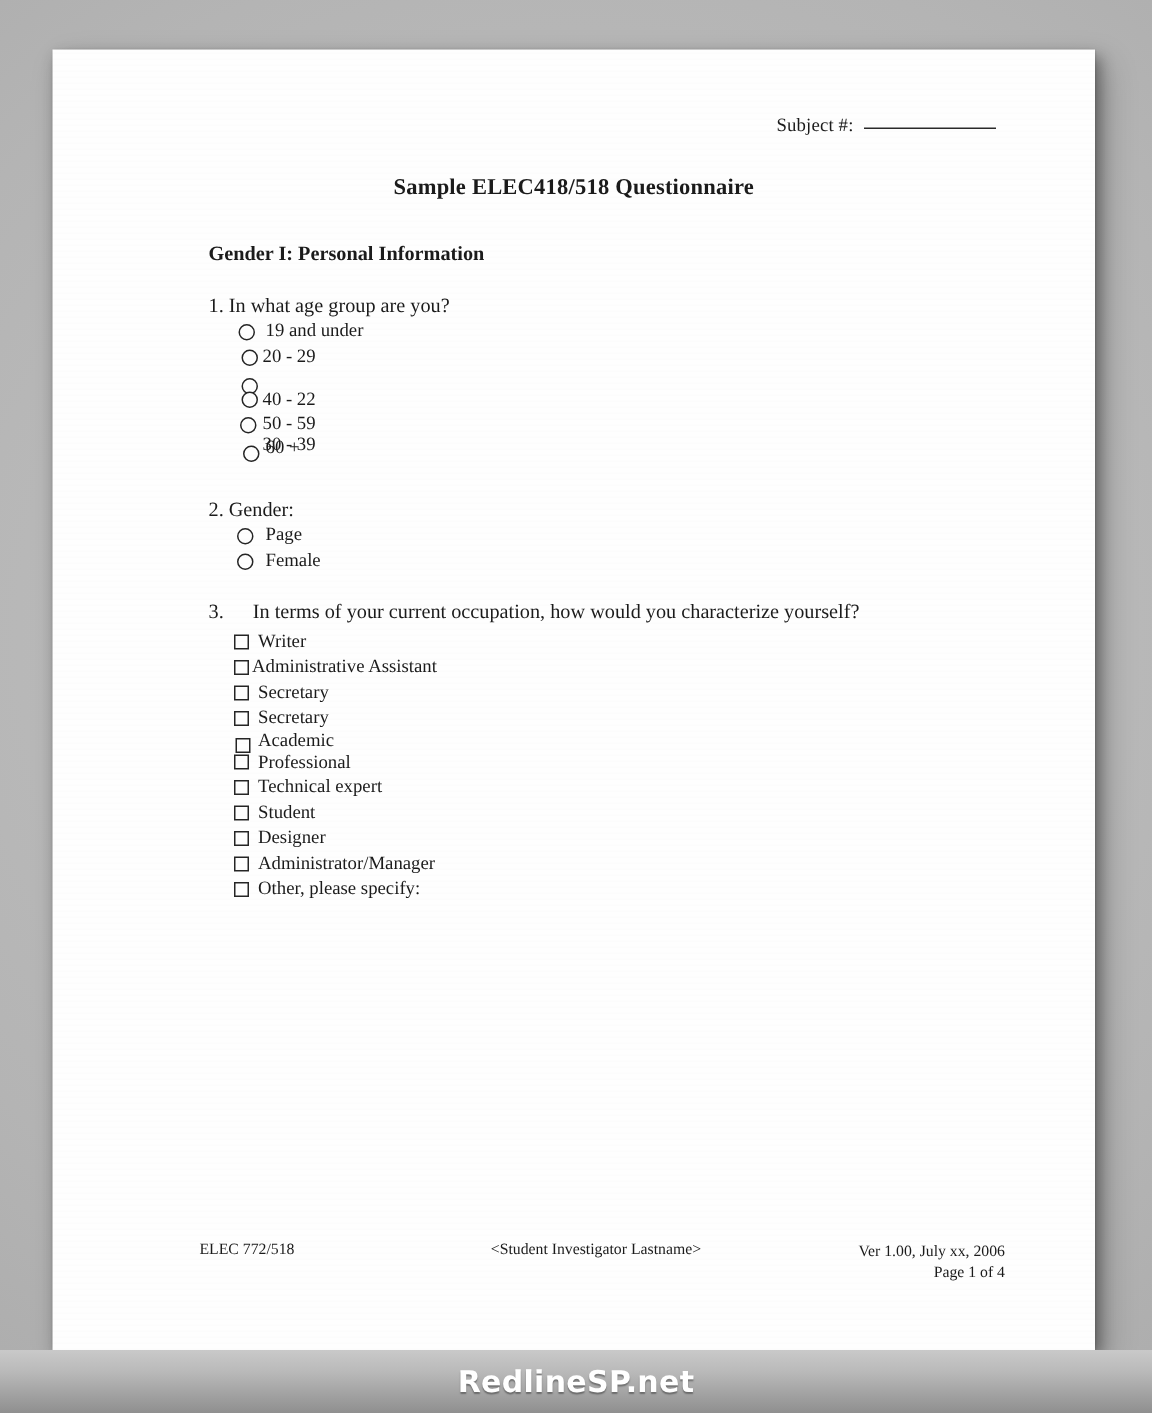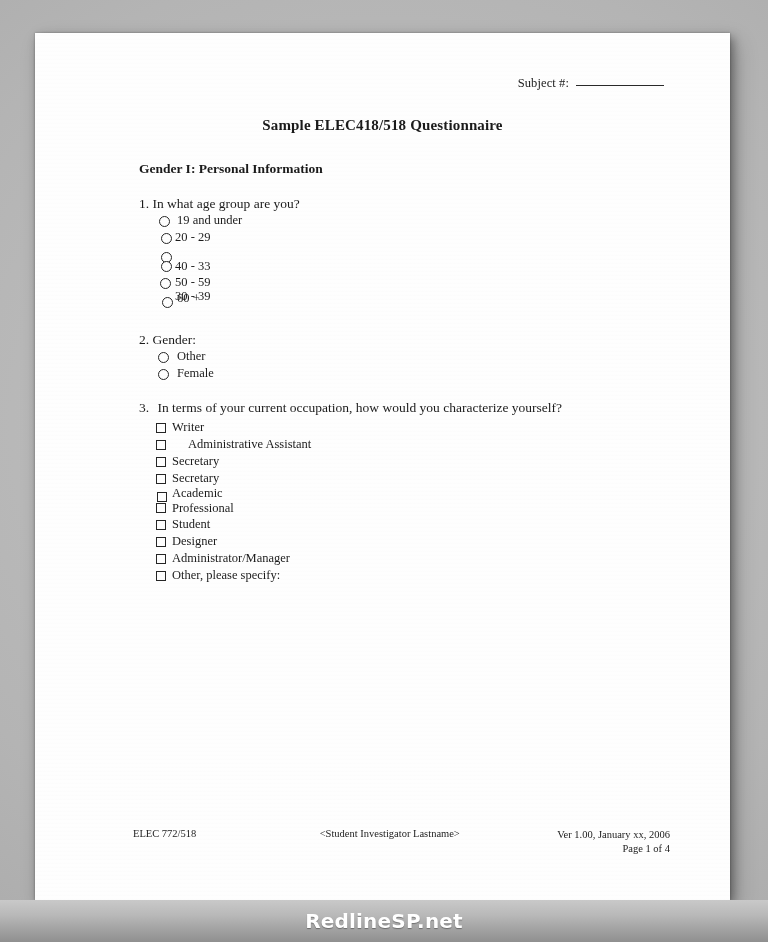"40 - 33" span.opt-label { text: 33 -> 22 }
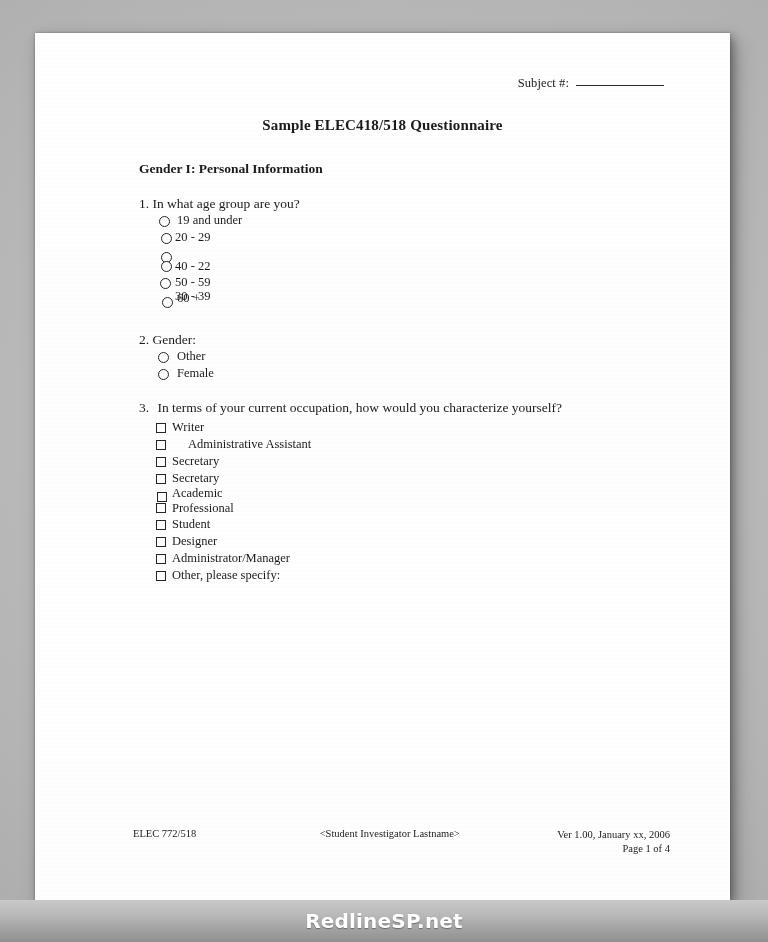"Other" span.opt-label { text: Other -> Page }
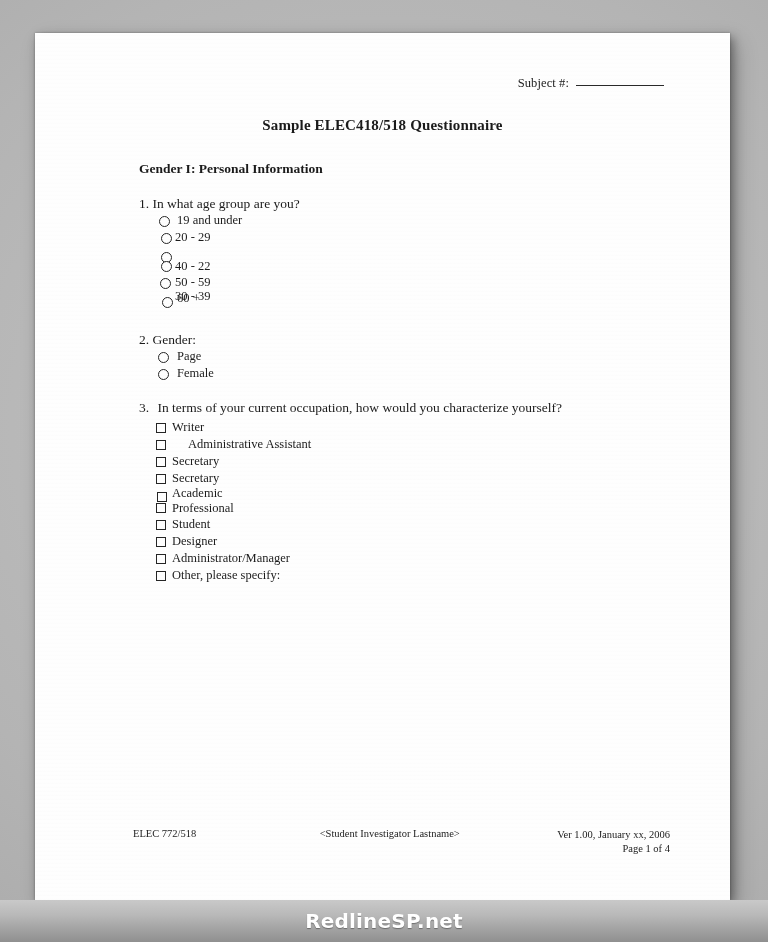"In terms of your current" span { margin-left: 5px -> 16px }
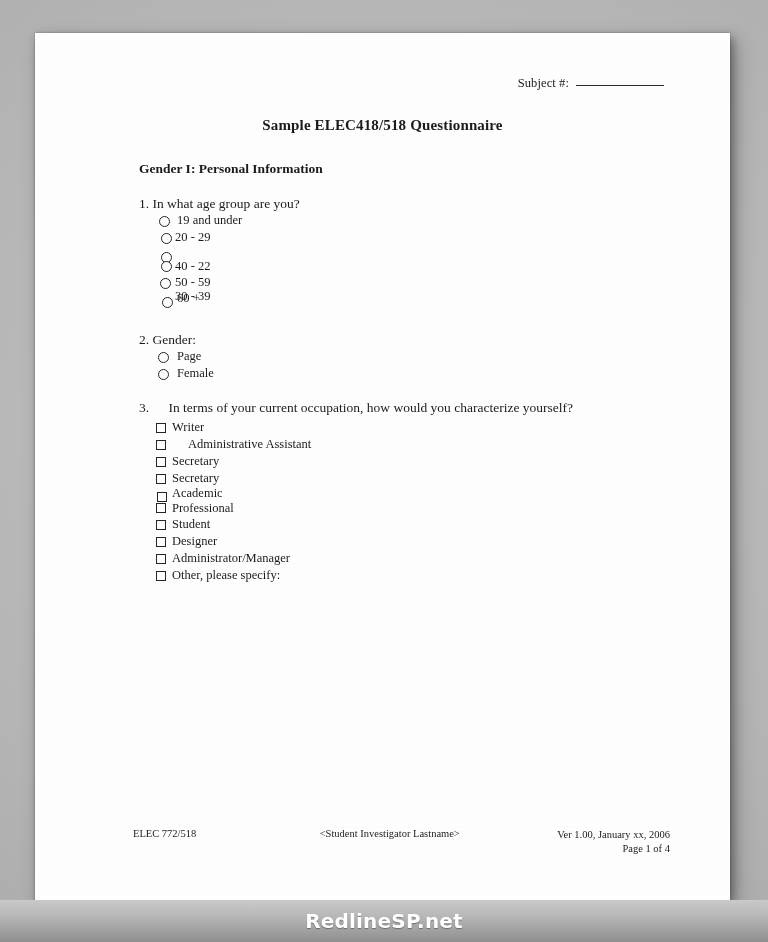"Administrative Assistant" span.opt-label { left: 49px -> 29px }
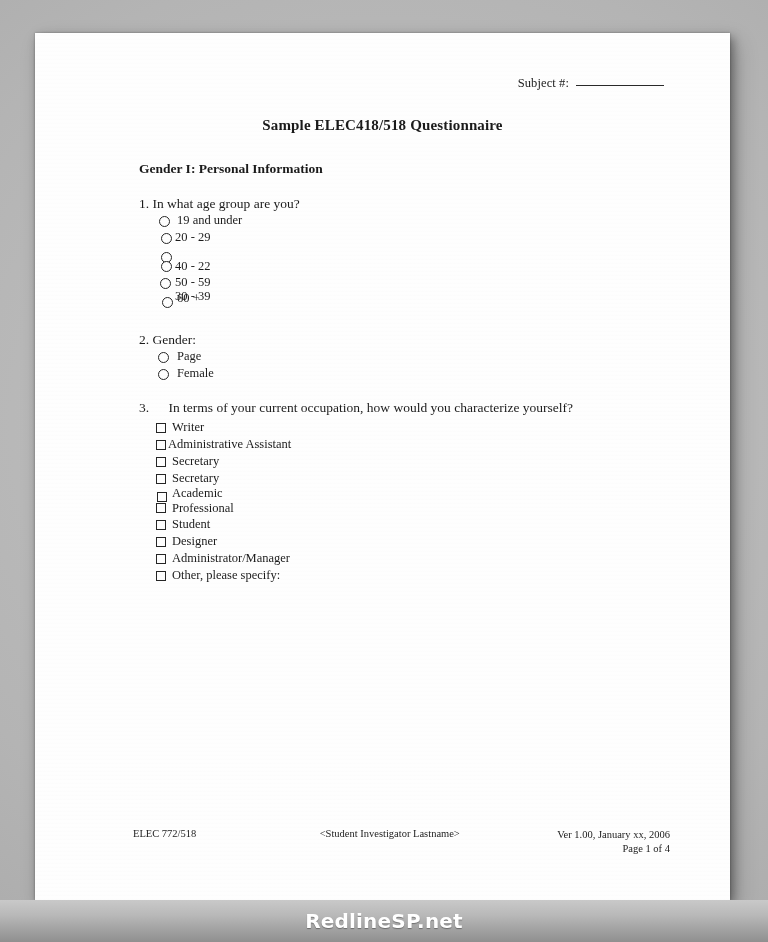"Technical expert" li.opt { html: none -> <li> <span></span> <span>Technical expert</span> </li> }
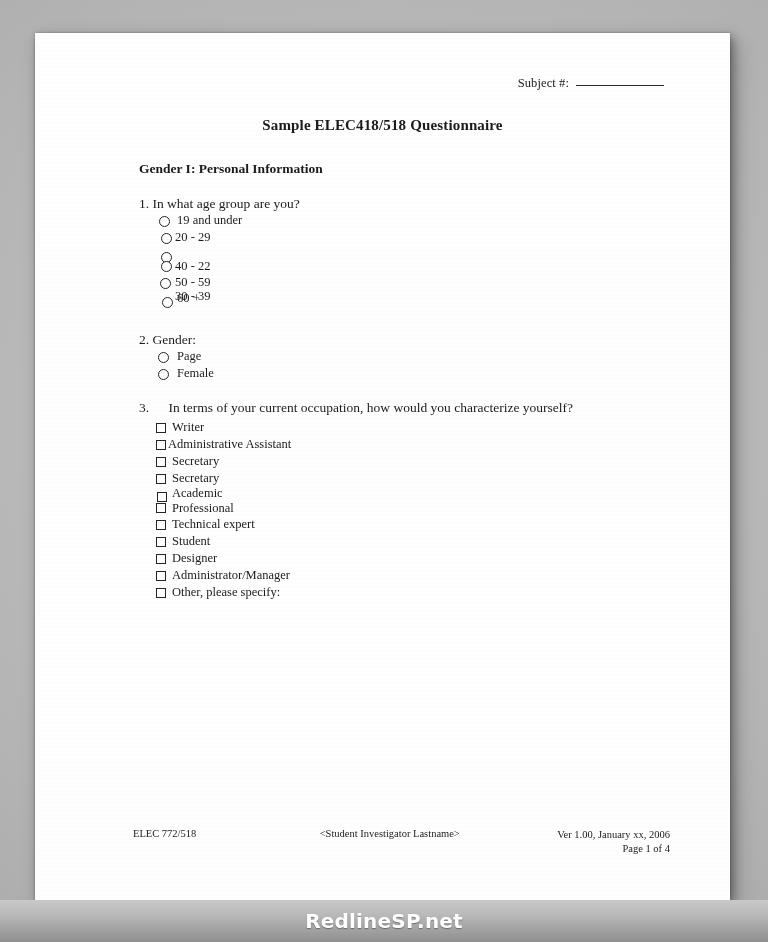"Ver 1.00, January xx, 2006" div { text: January -> July }
